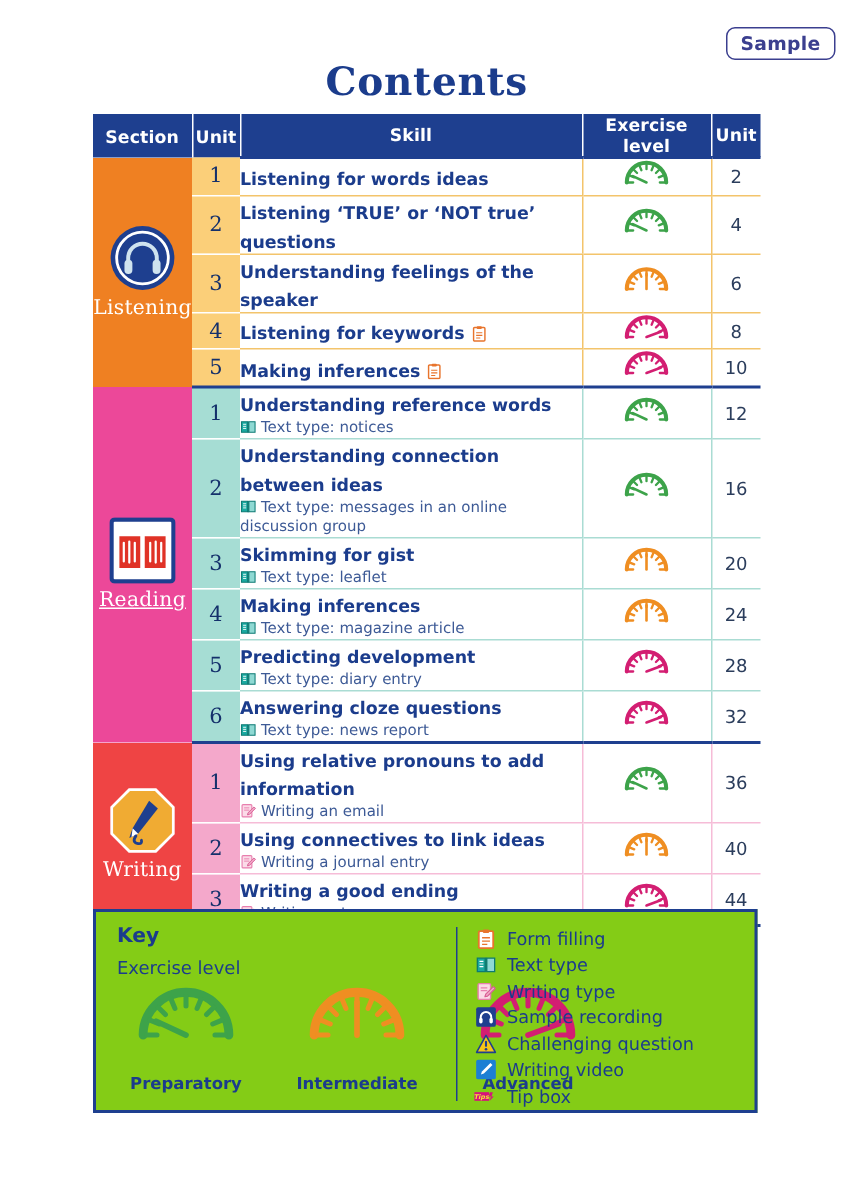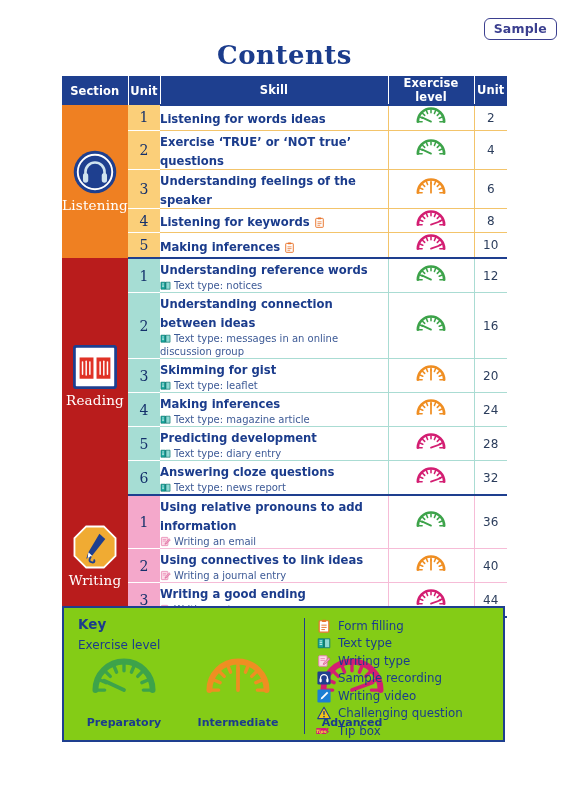"Exercise ‘TRUE’ or ‘NOT true’" span.skill-title { text: Exercise -> Listening }
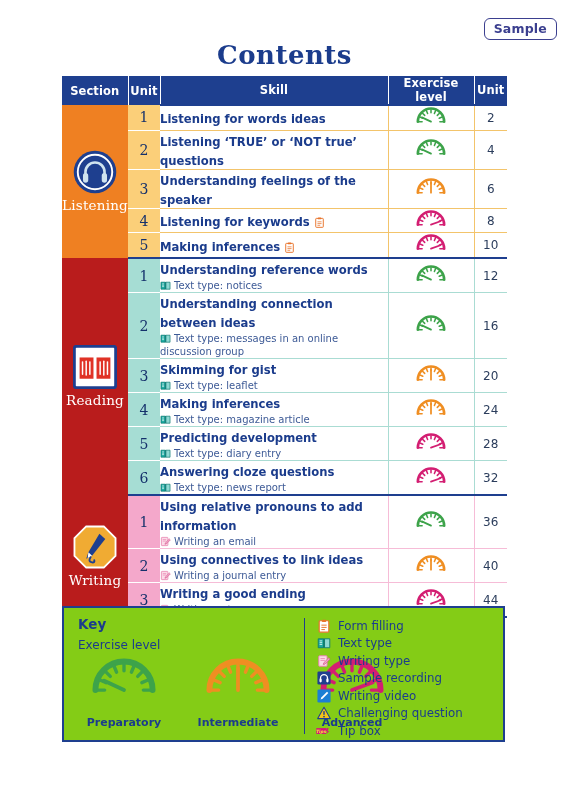"Reading" .sec-reading { background: #b91c1c -> #ec4899; text-decoration: none -> underline }
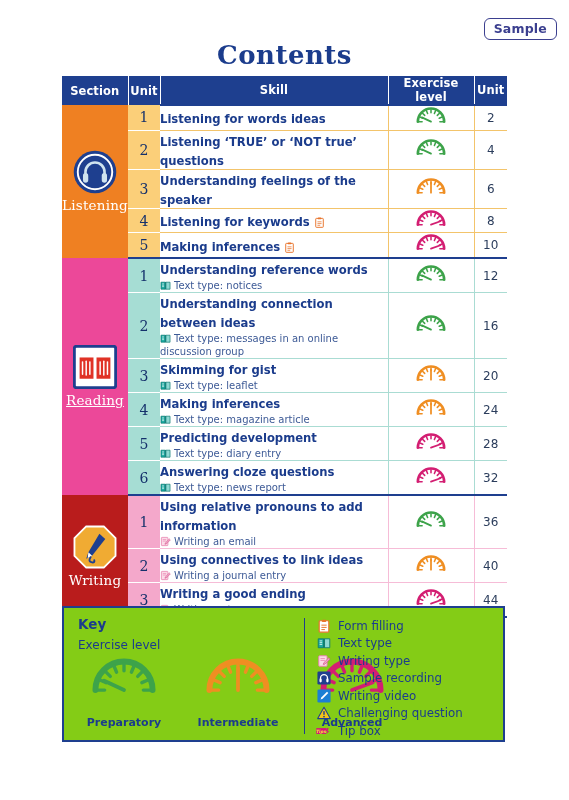"Writing" .sec-writing { background: #b91c1c -> #ef4444 }
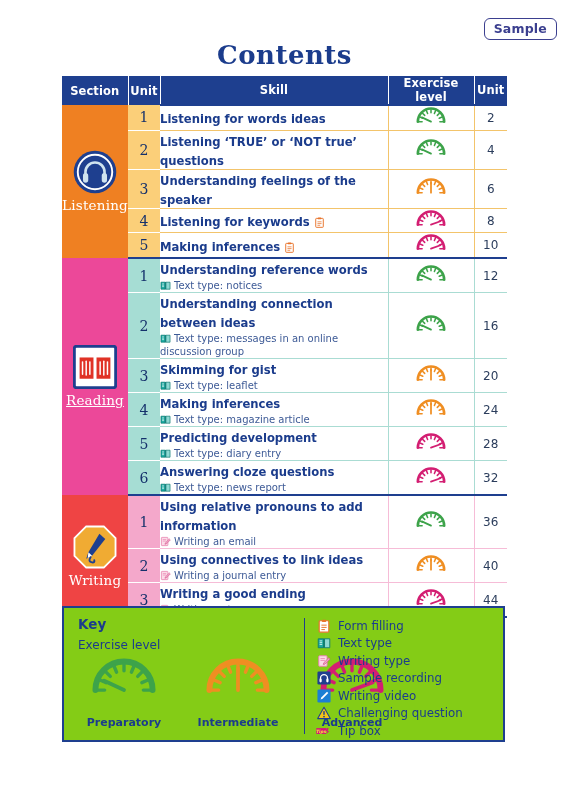"Writing video" div.key-item { order: before "Challenging question" -> after "Challenging question" }
